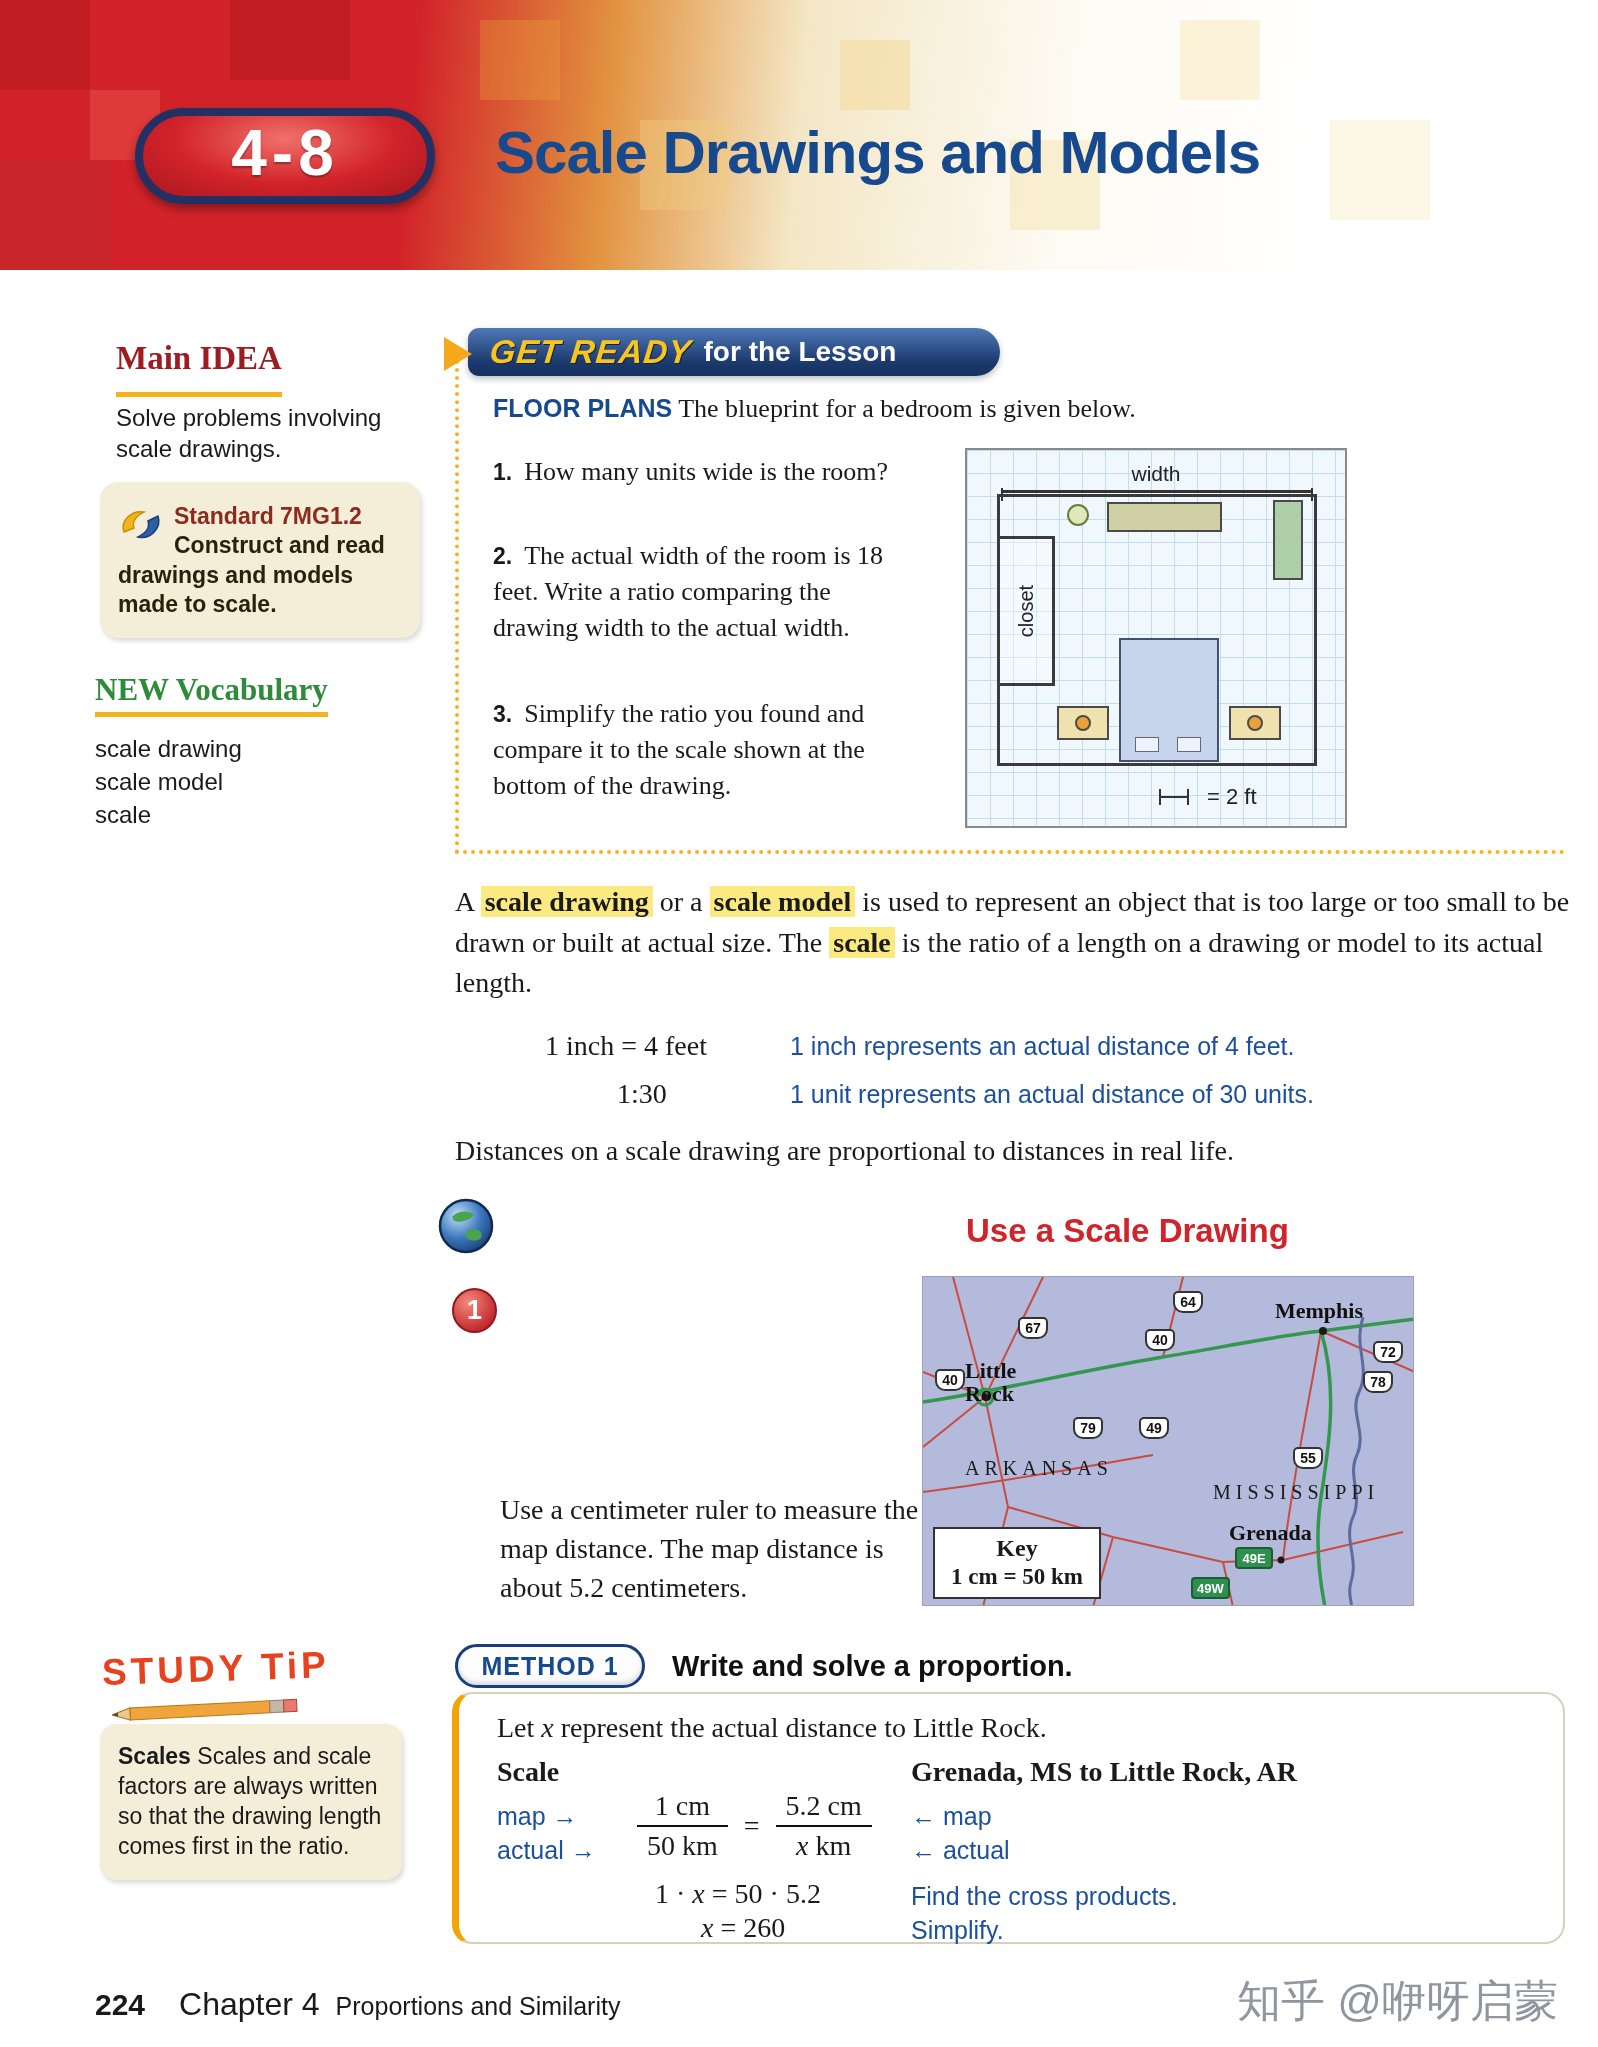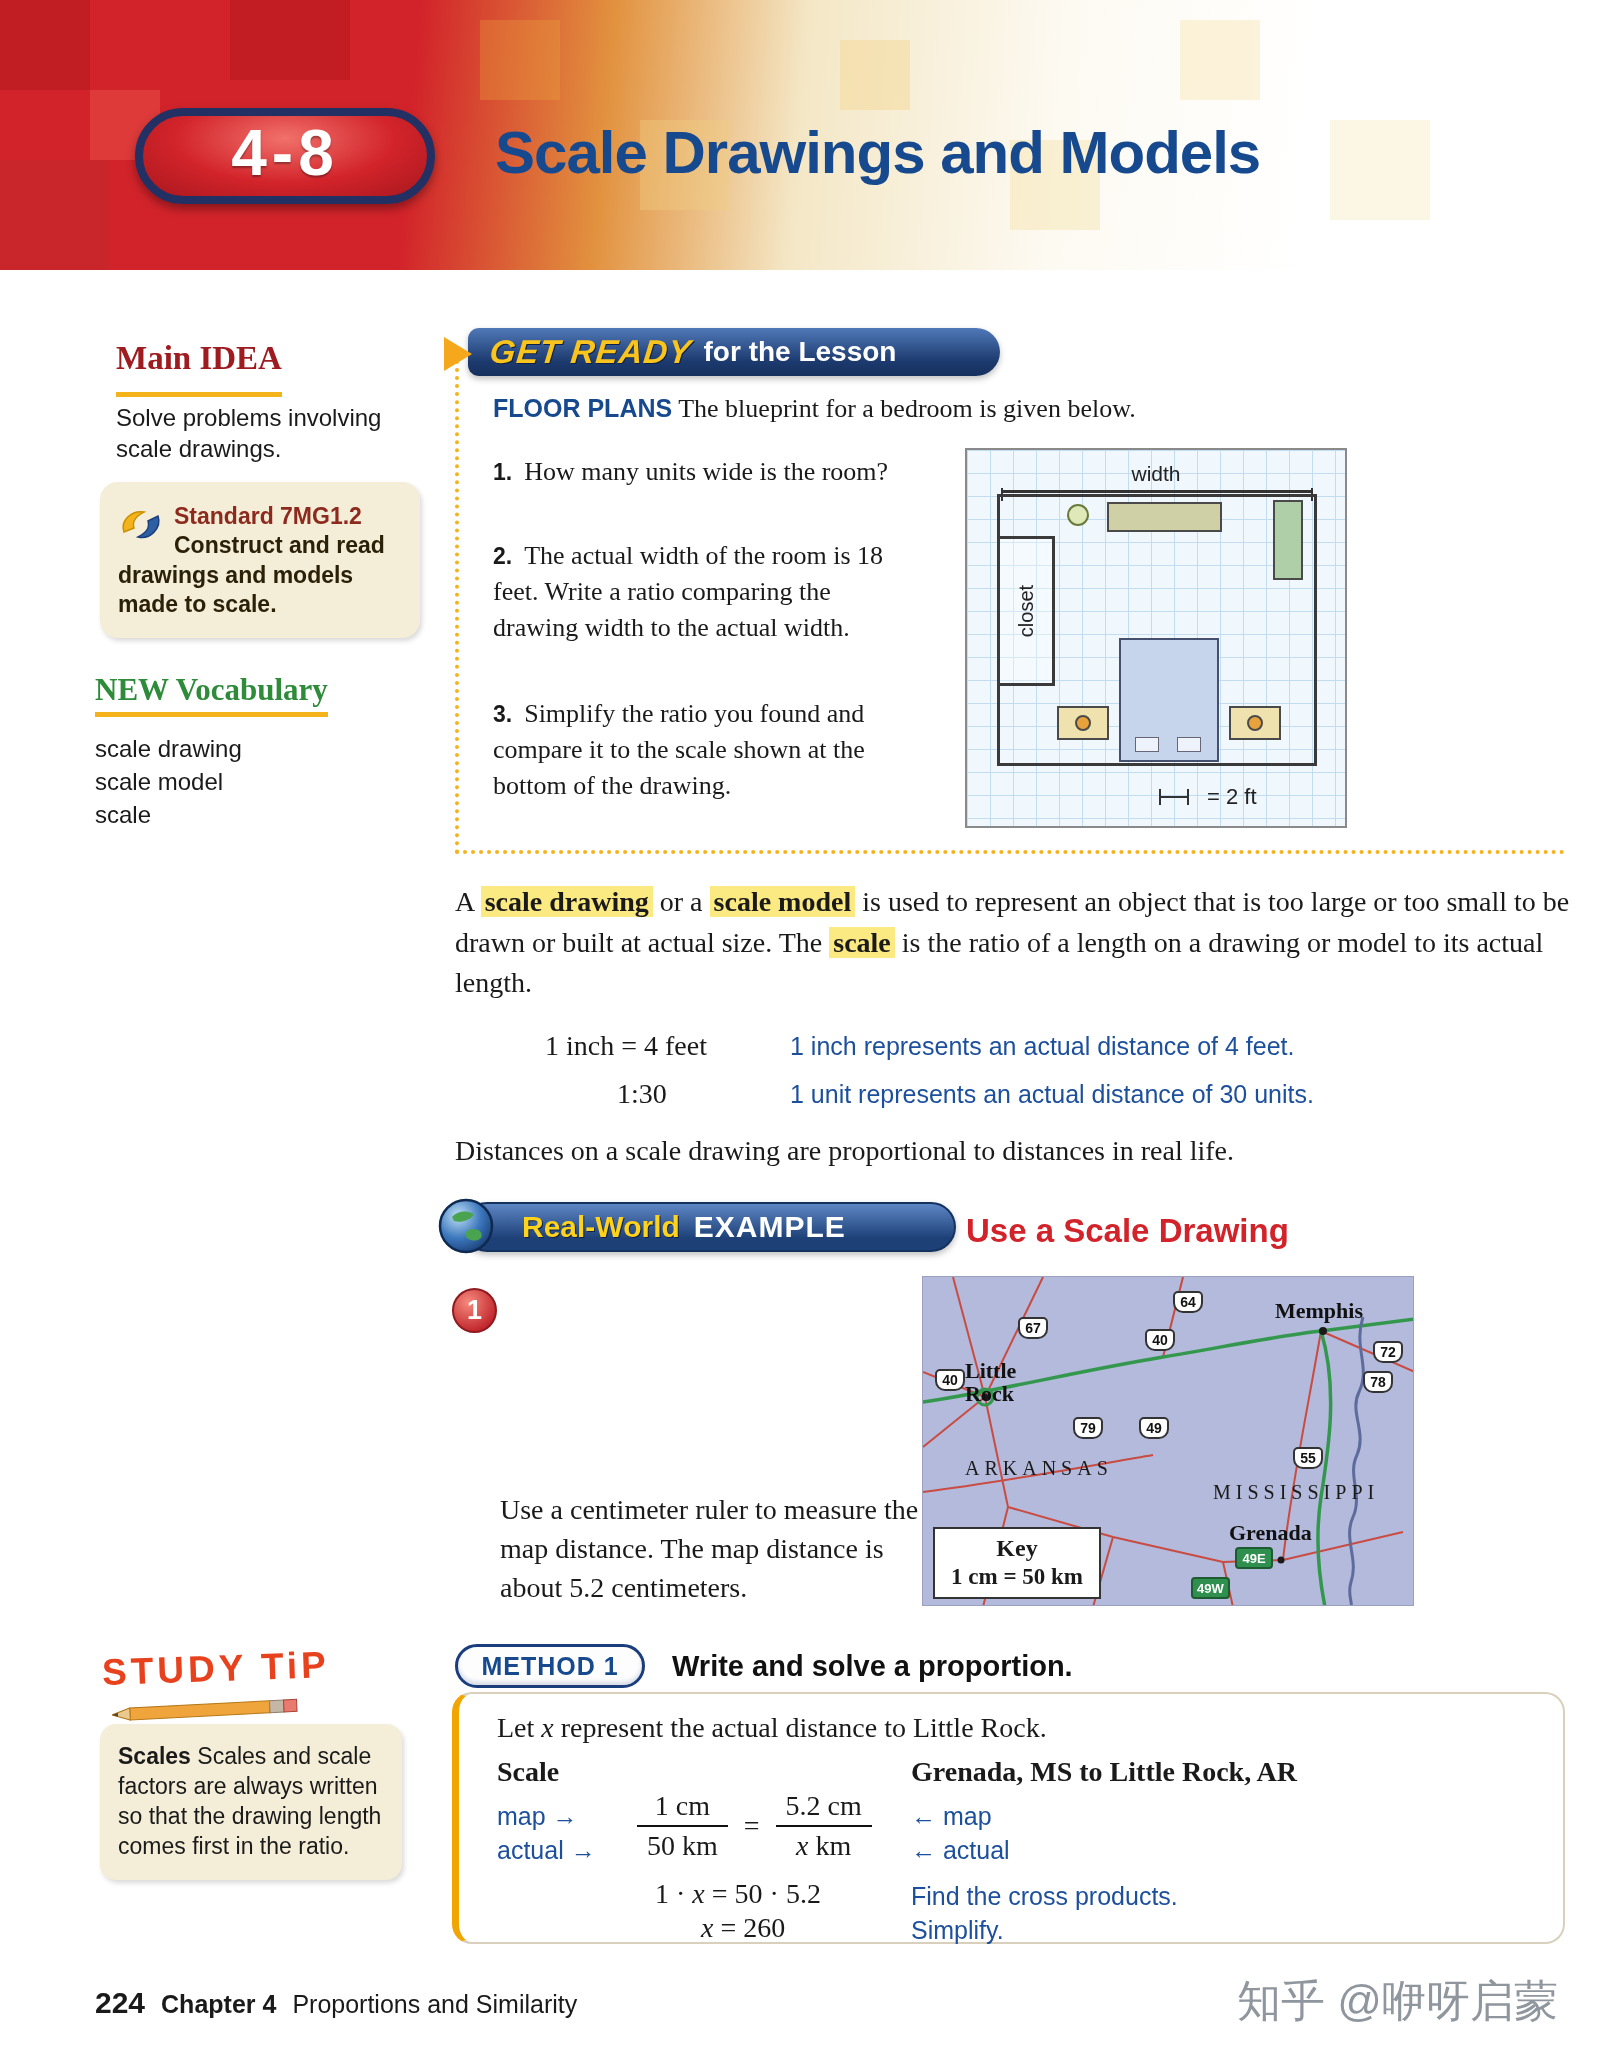"Real-World" div { html: <div> <span>Real-World</span> <span>EXAMPLE</span> </div> -> none }
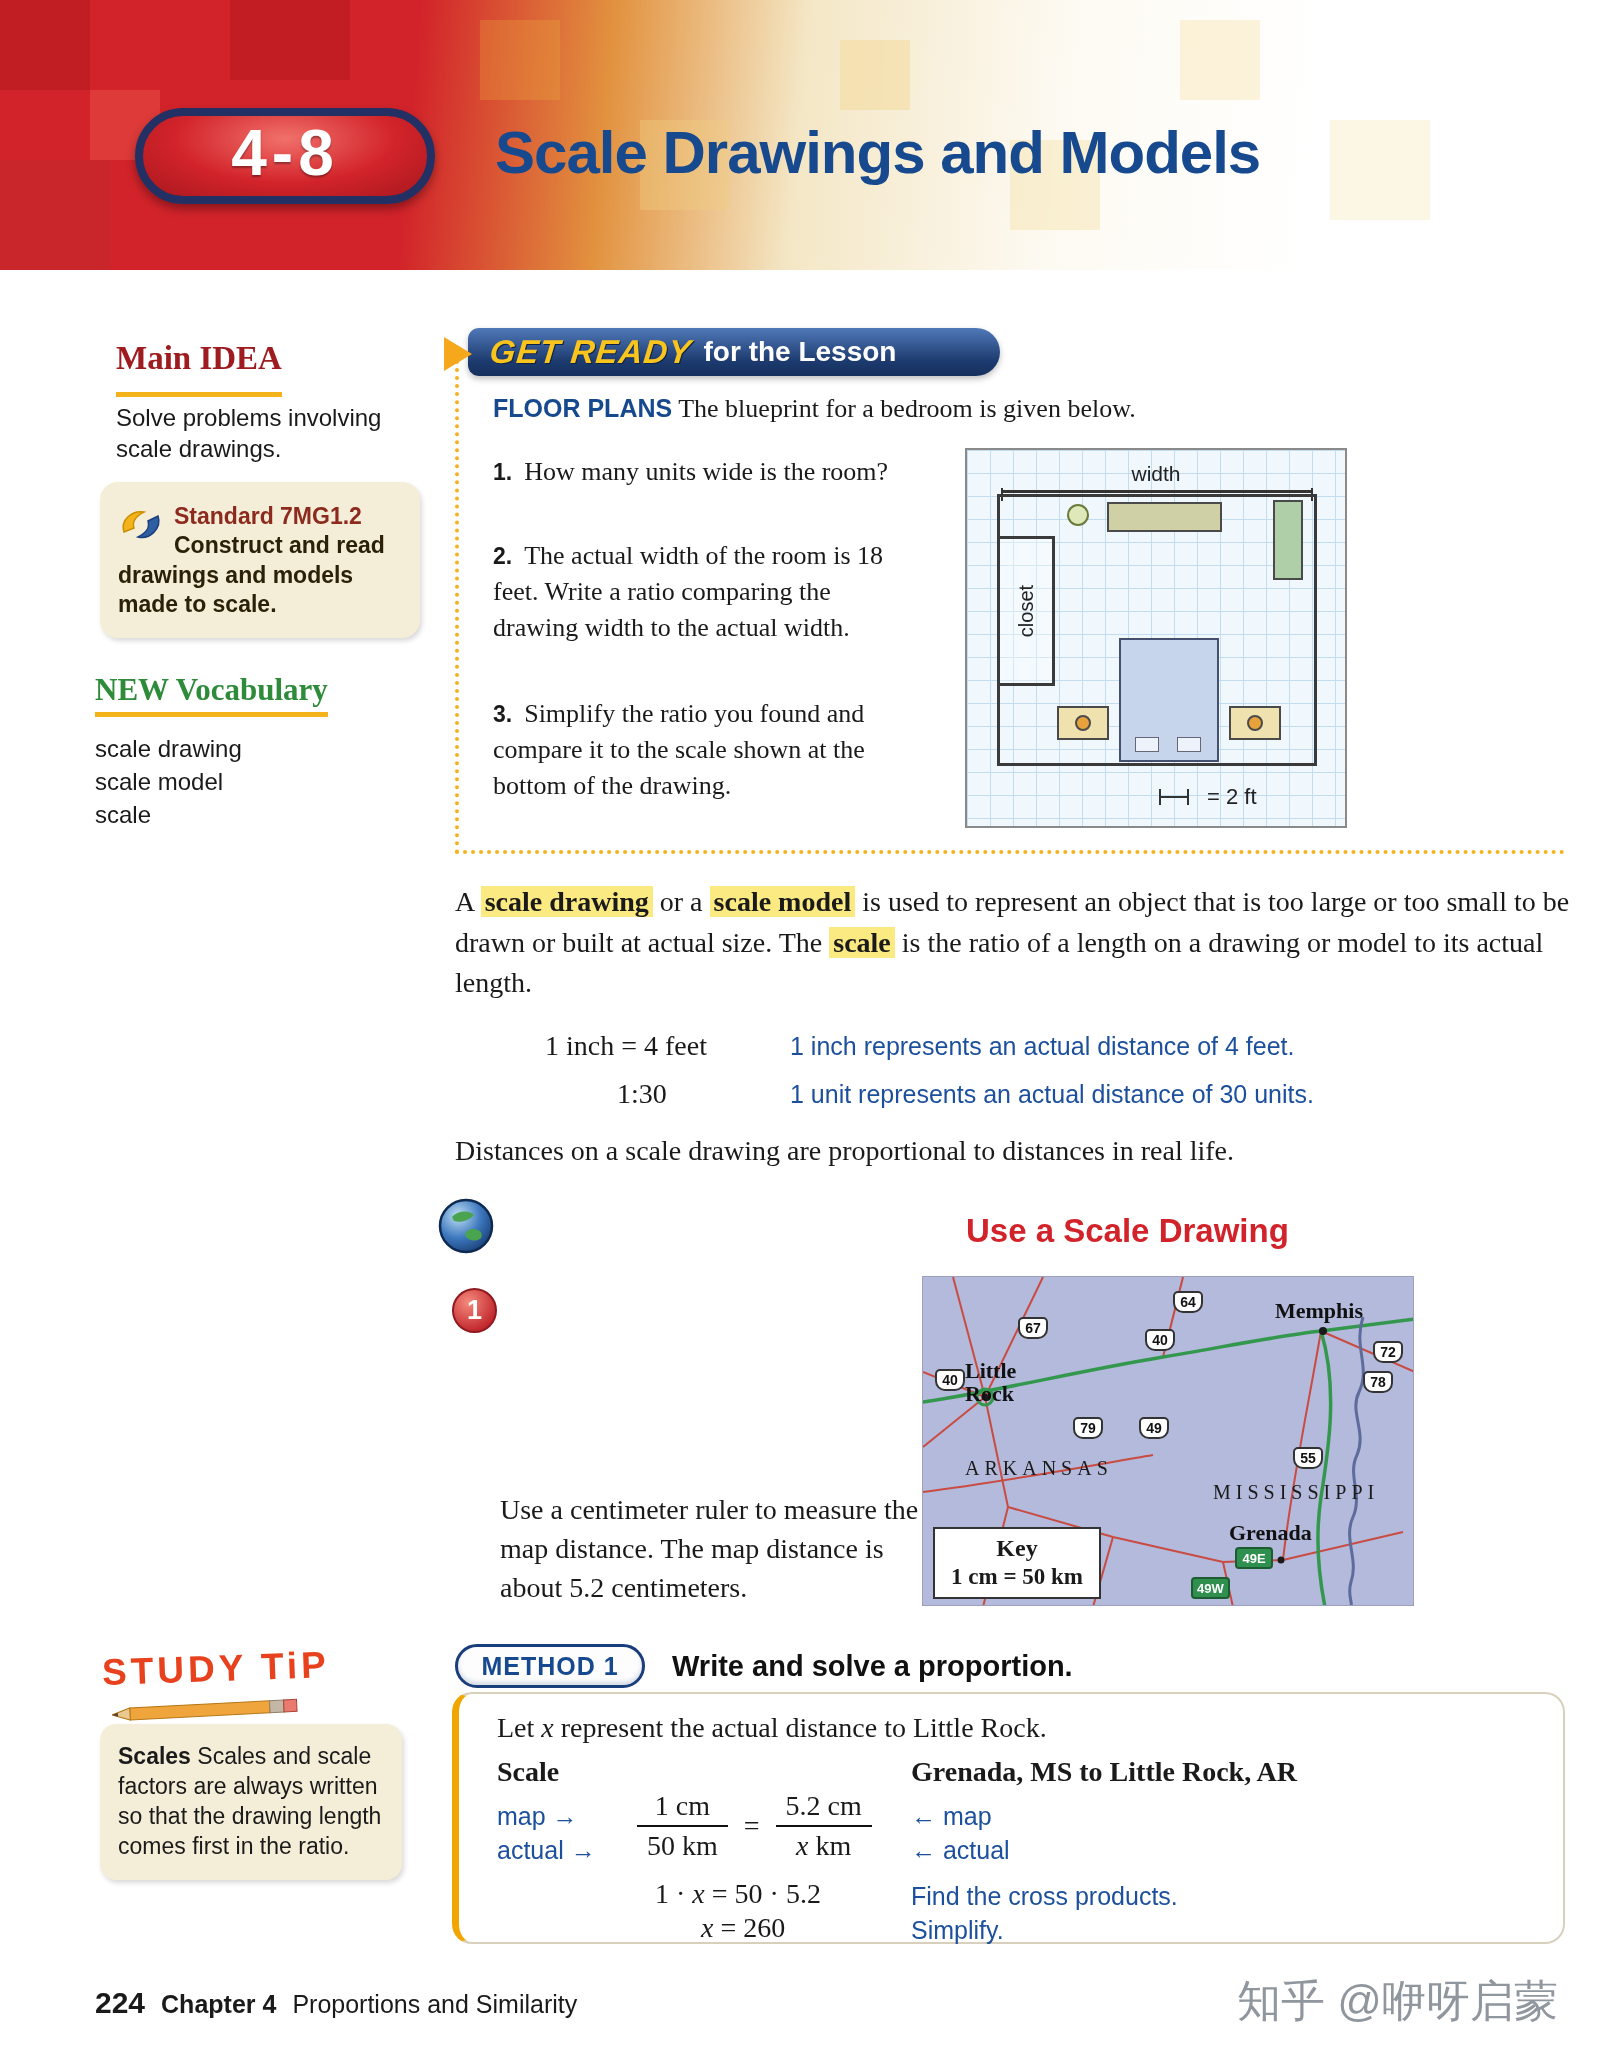"Chapter 4" #footer .chapter { font-size: 25px -> 32px; font-weight: bold -> normal; margin-left: none -> 18px }
